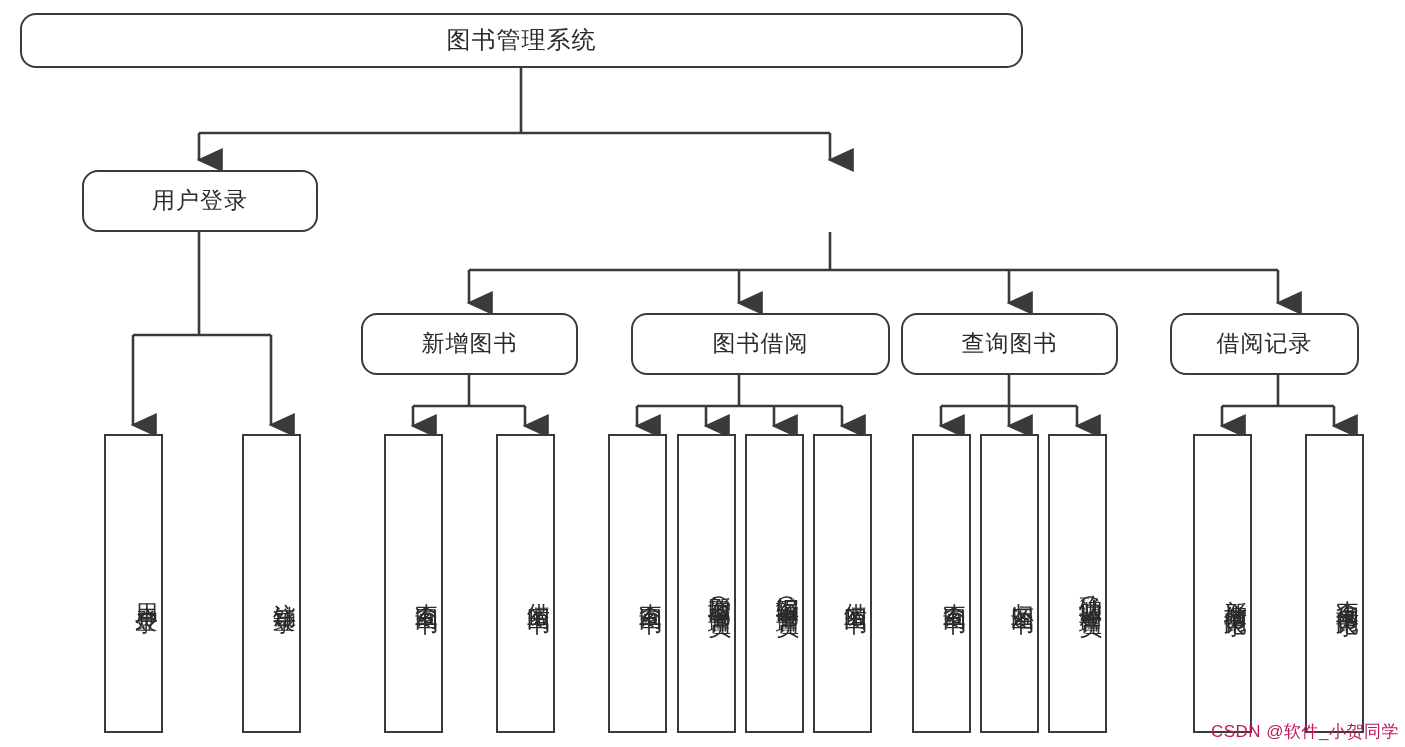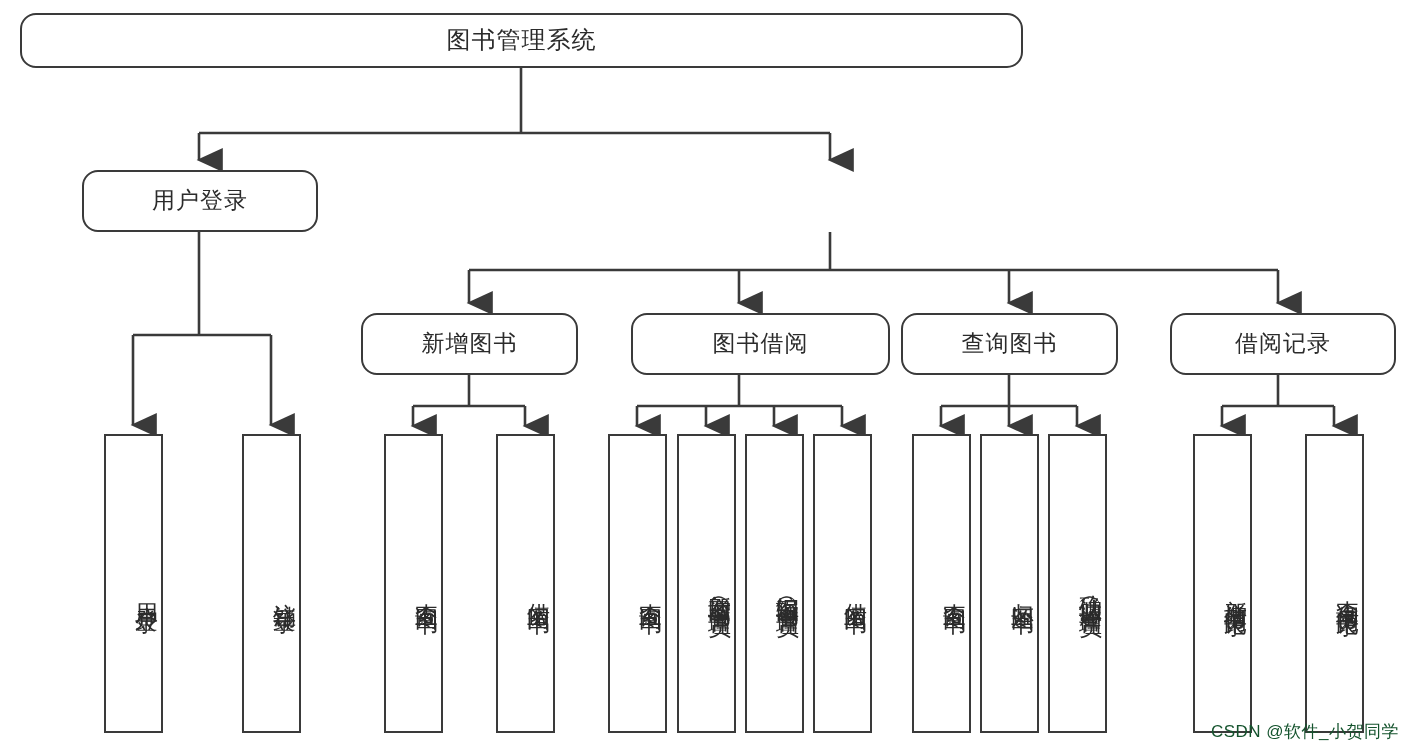"借阅记录" div.node { width: 226px -> 189px }
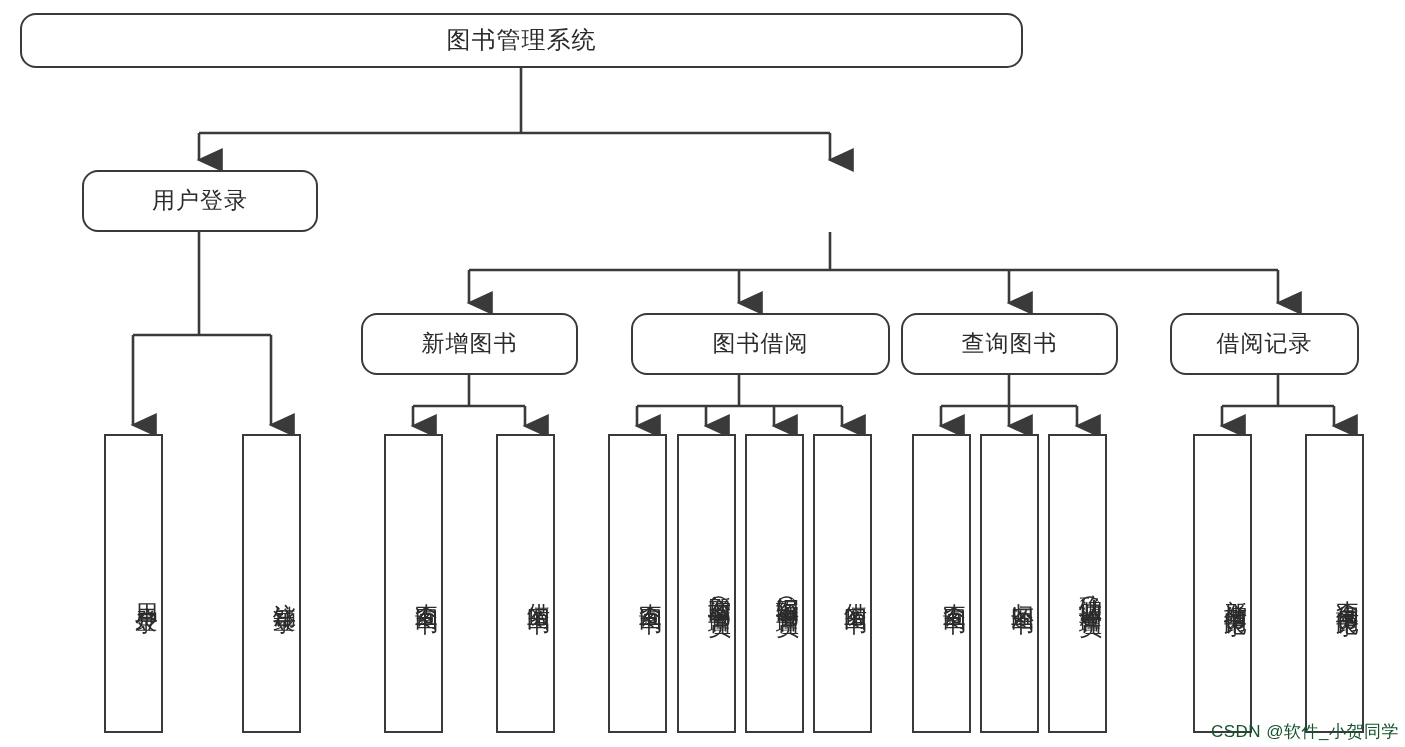"CSDN @软件_小贺同学" .watermark { color: #14532d -> #be185d }
